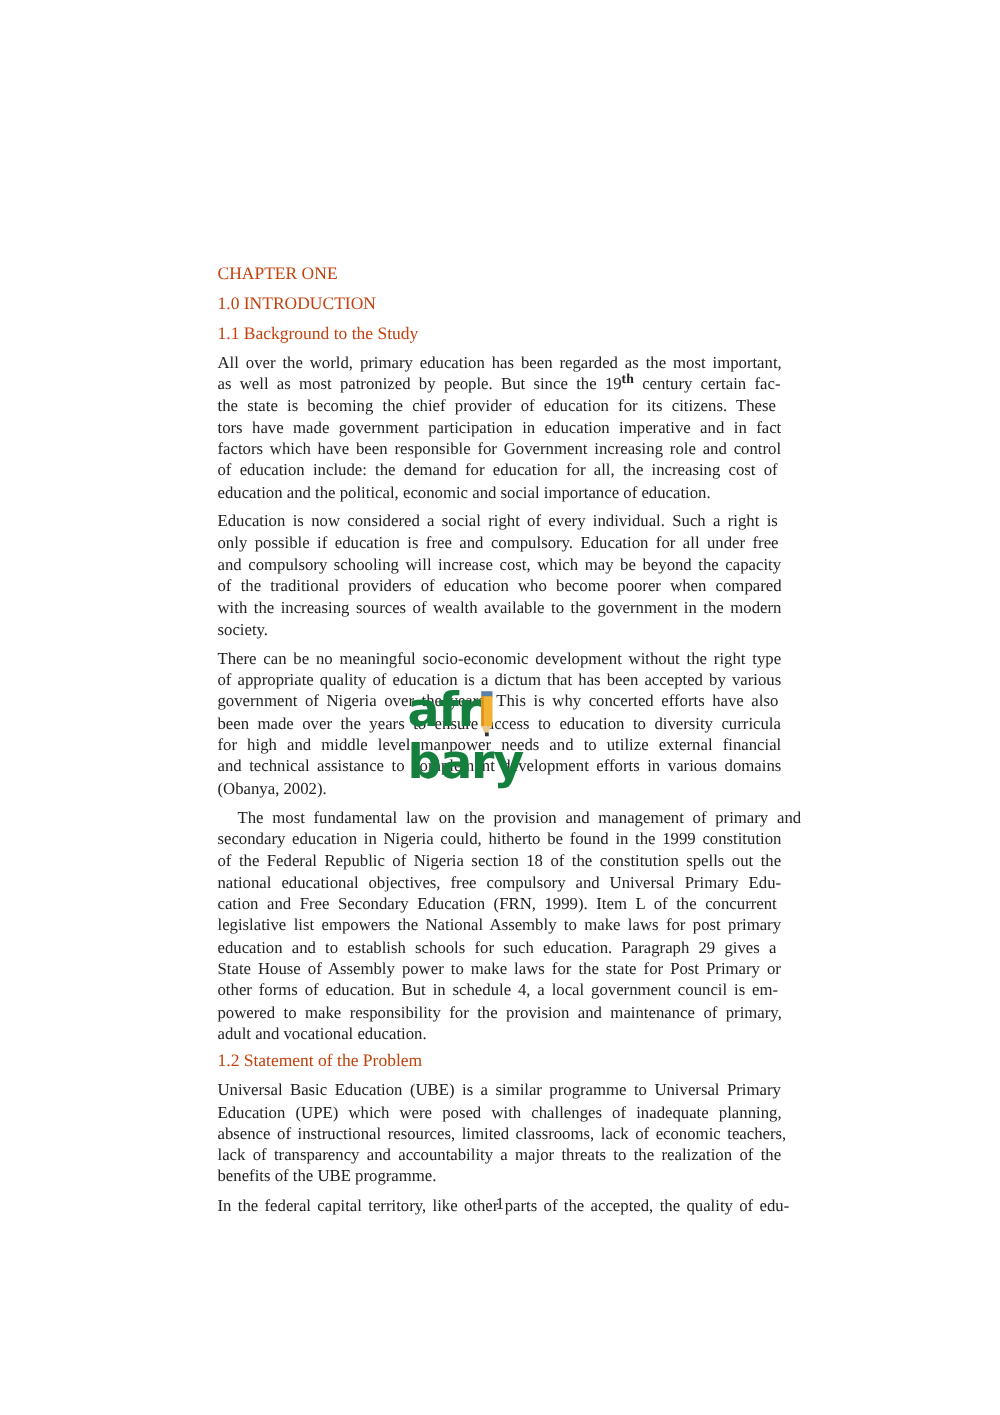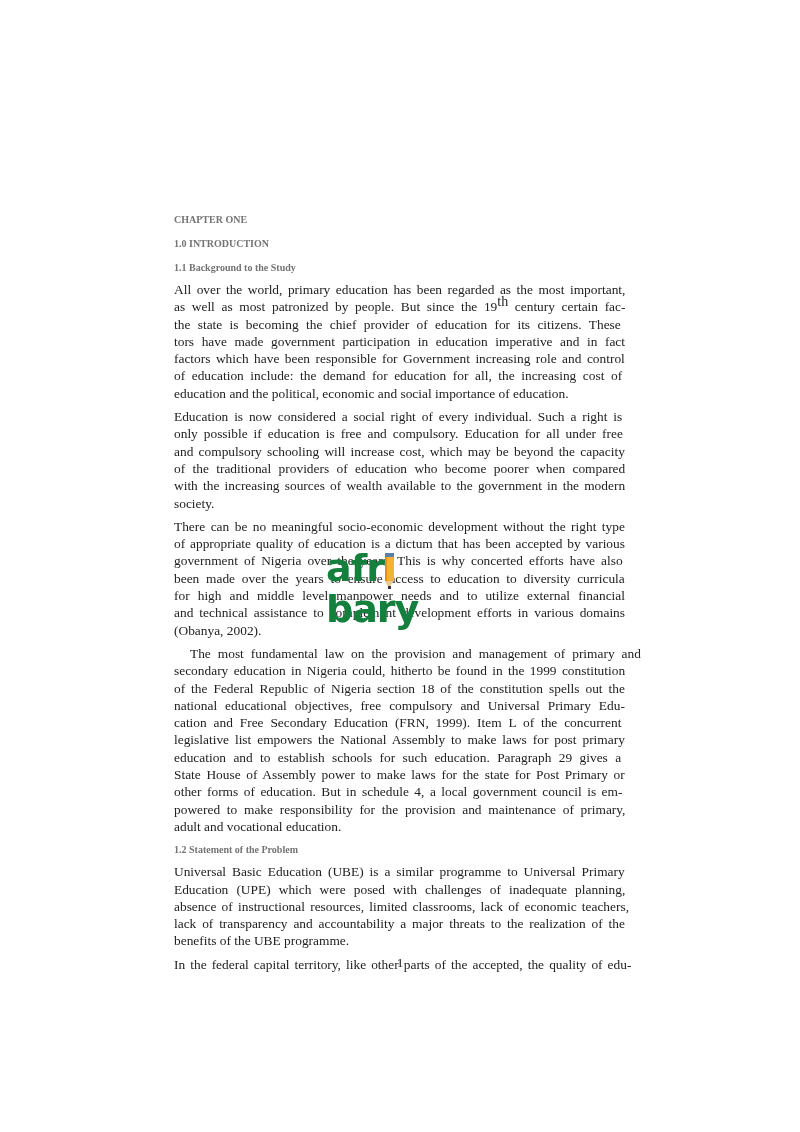"CHAPTER ONE" .h { color: #737373 -> #c2410c; font-size: 10px -> 14px; font-weight: bold -> normal }
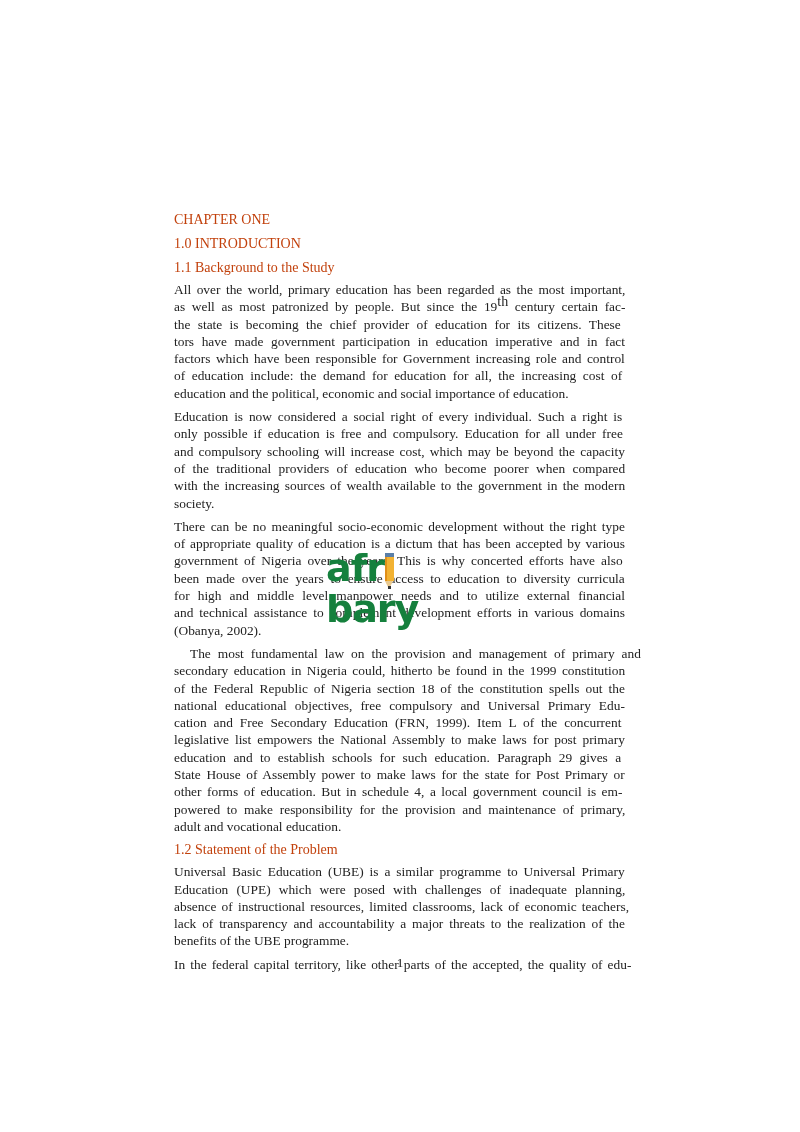"th" sup { font-size: 14px -> 11px; font-weight: none -> bold }
